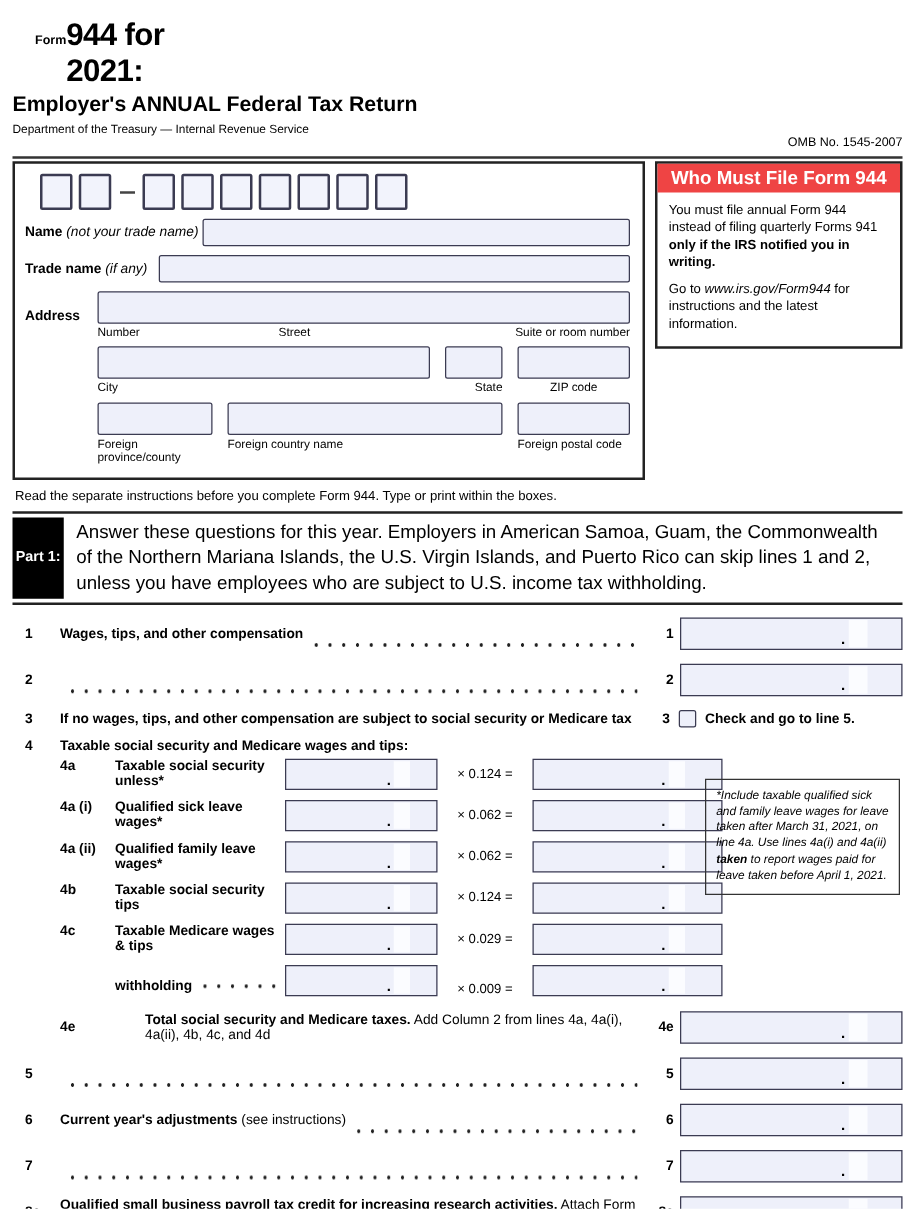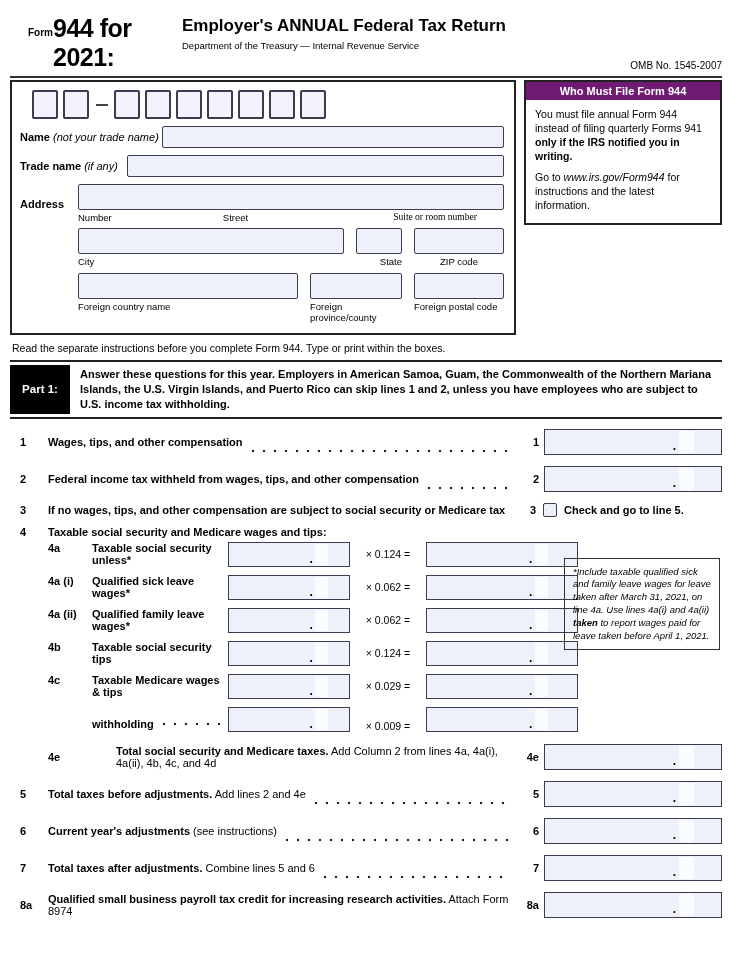"Form" .hdr { flex-direction: none -> column }
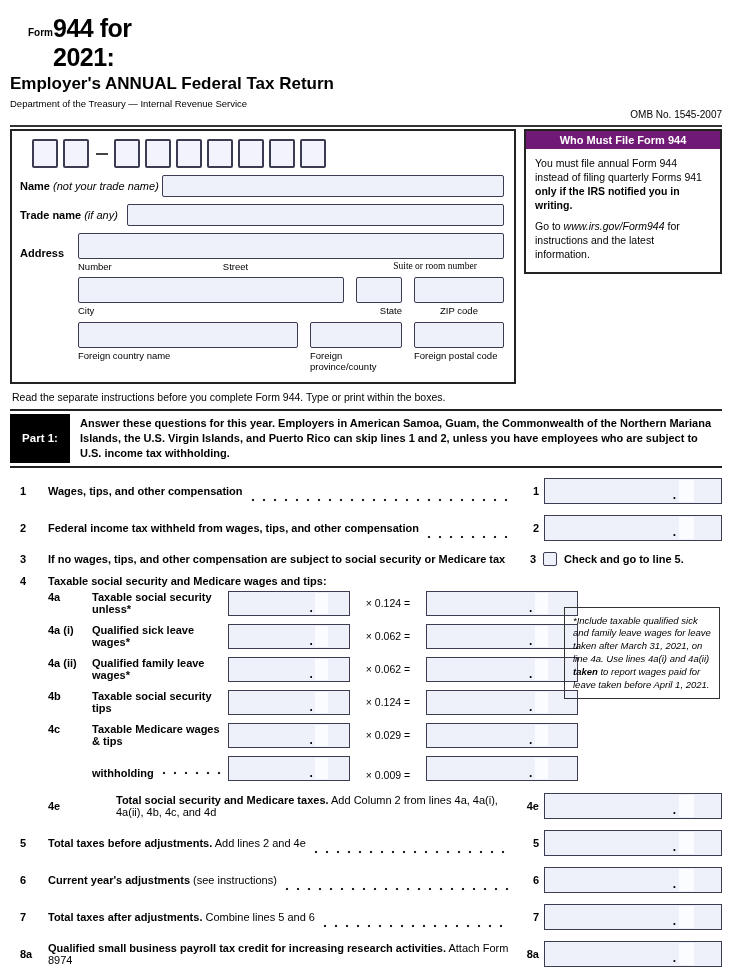"Who Must File Form 944" .whobox-hd { background: #701a75 -> #ef4444; font-size: 11px -> 15px }
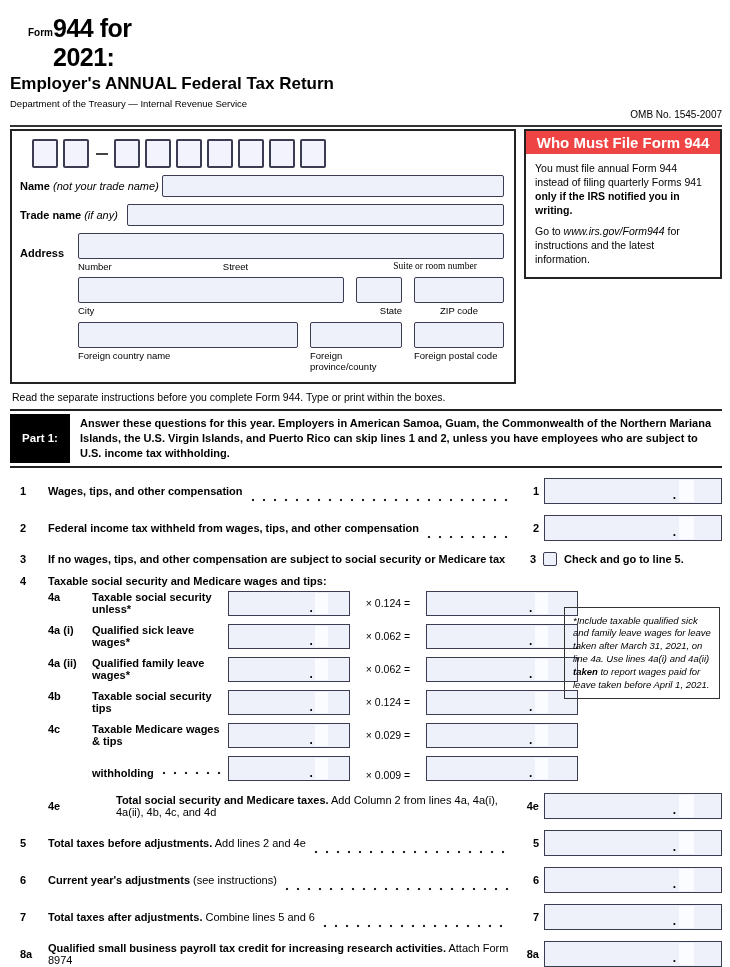"Suite or room number" span { font-family: Liberation Serif, serif -> none; text-align: left -> right }
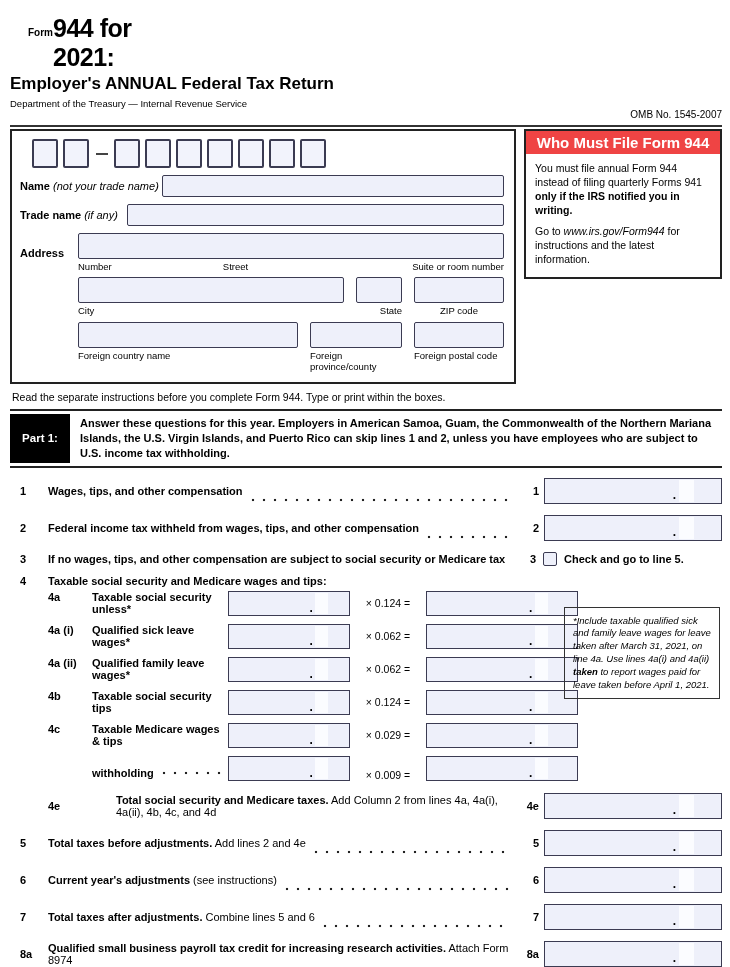"Foreign country name" div.fcell { order: before "Foreign province/county" -> after "Foreign province/county" }
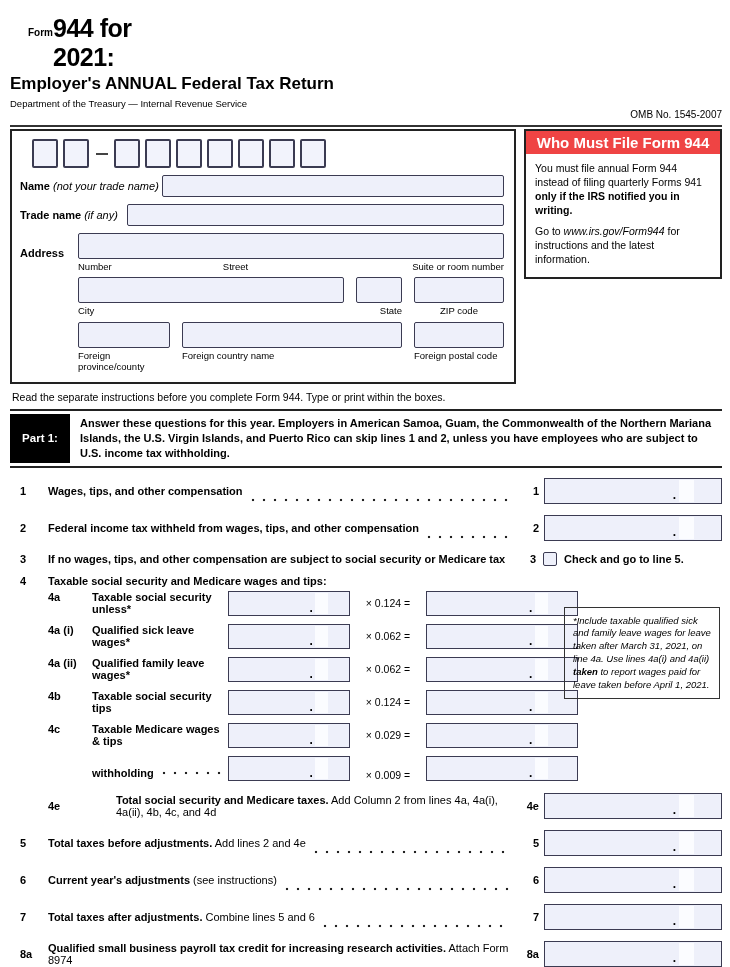"Answer these questions for this" .part1-txt { font-size: 11px -> 15px; font-weight: bold -> normal }
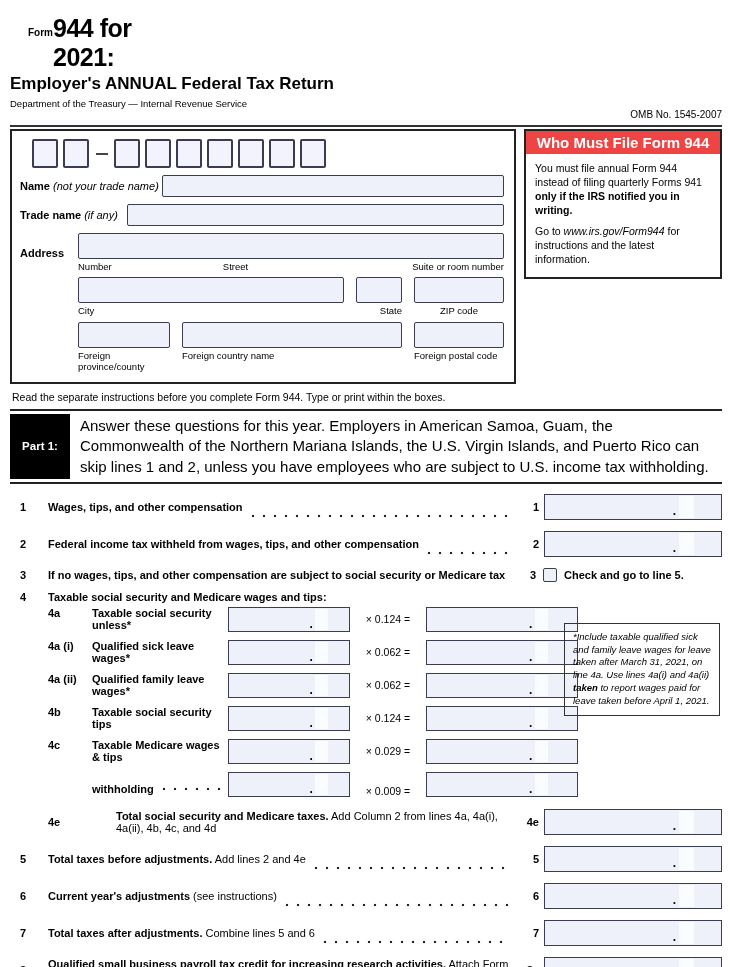"Part 1:" .part1-tag { width: 60px -> 41px }
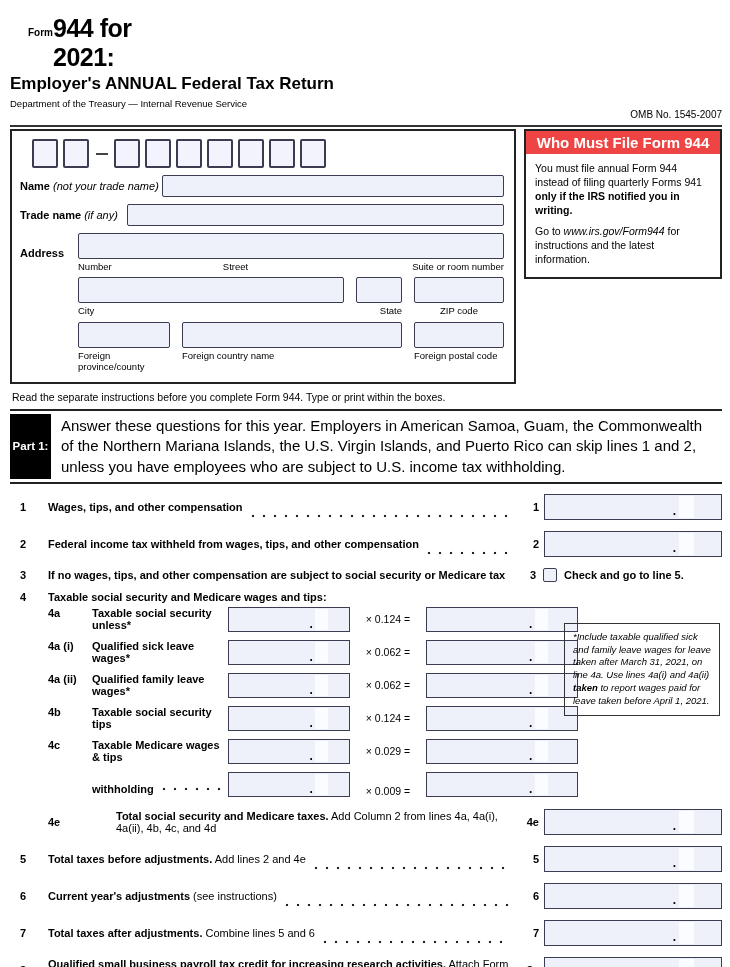"Federal income tax withheld from" span.llbl { html: <span>Federal income tax withheld from wages, tips, and other compensation</span> -> none }
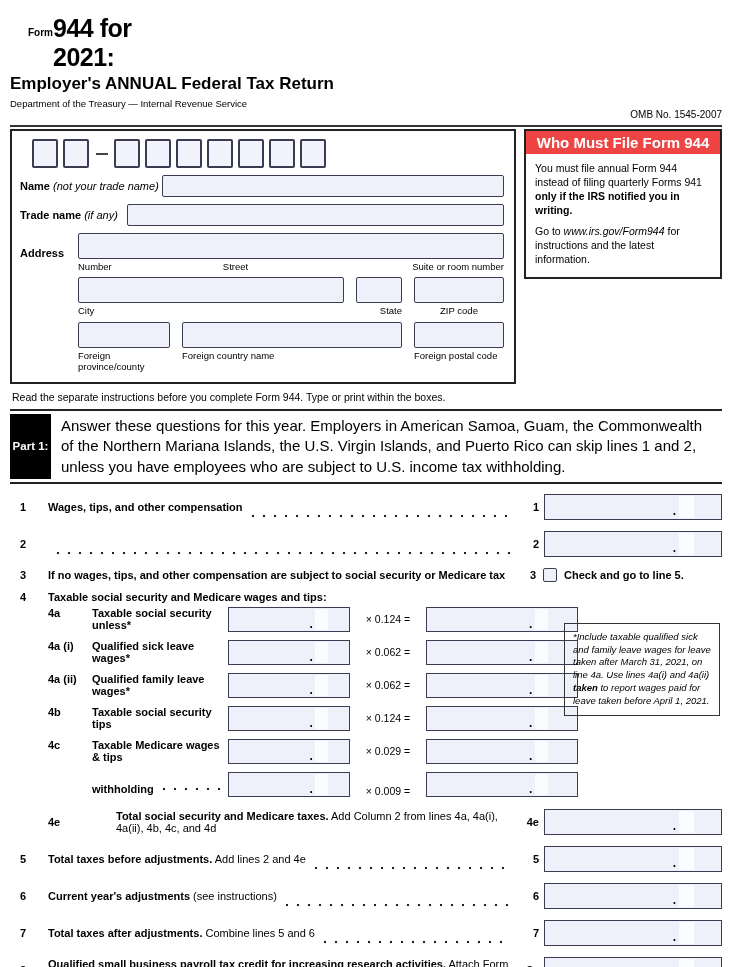"Total taxes before adjustments. Add" span.llbl { html: <span><span>Total taxes before adjustments.</span><span> Add lines 2 and 4e</span></span> -> none }
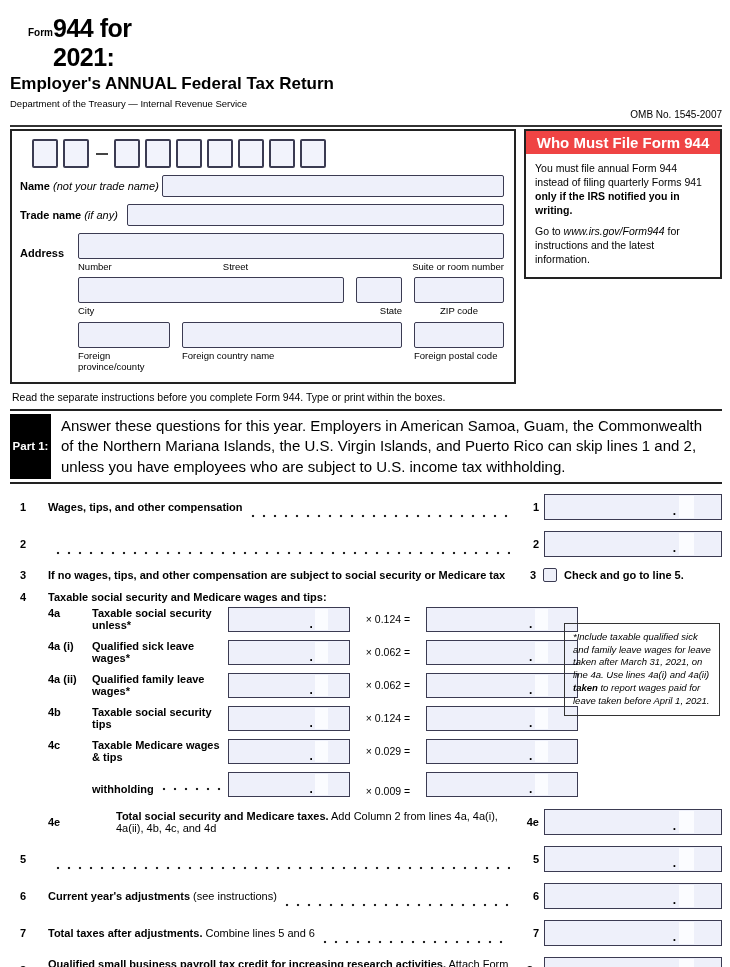"Total taxes after adjustments. Combine" span.llbl { html: <span><span>Total taxes after adjustments.</span><span> Combine lines 5 and 6</span></span> -> none }
